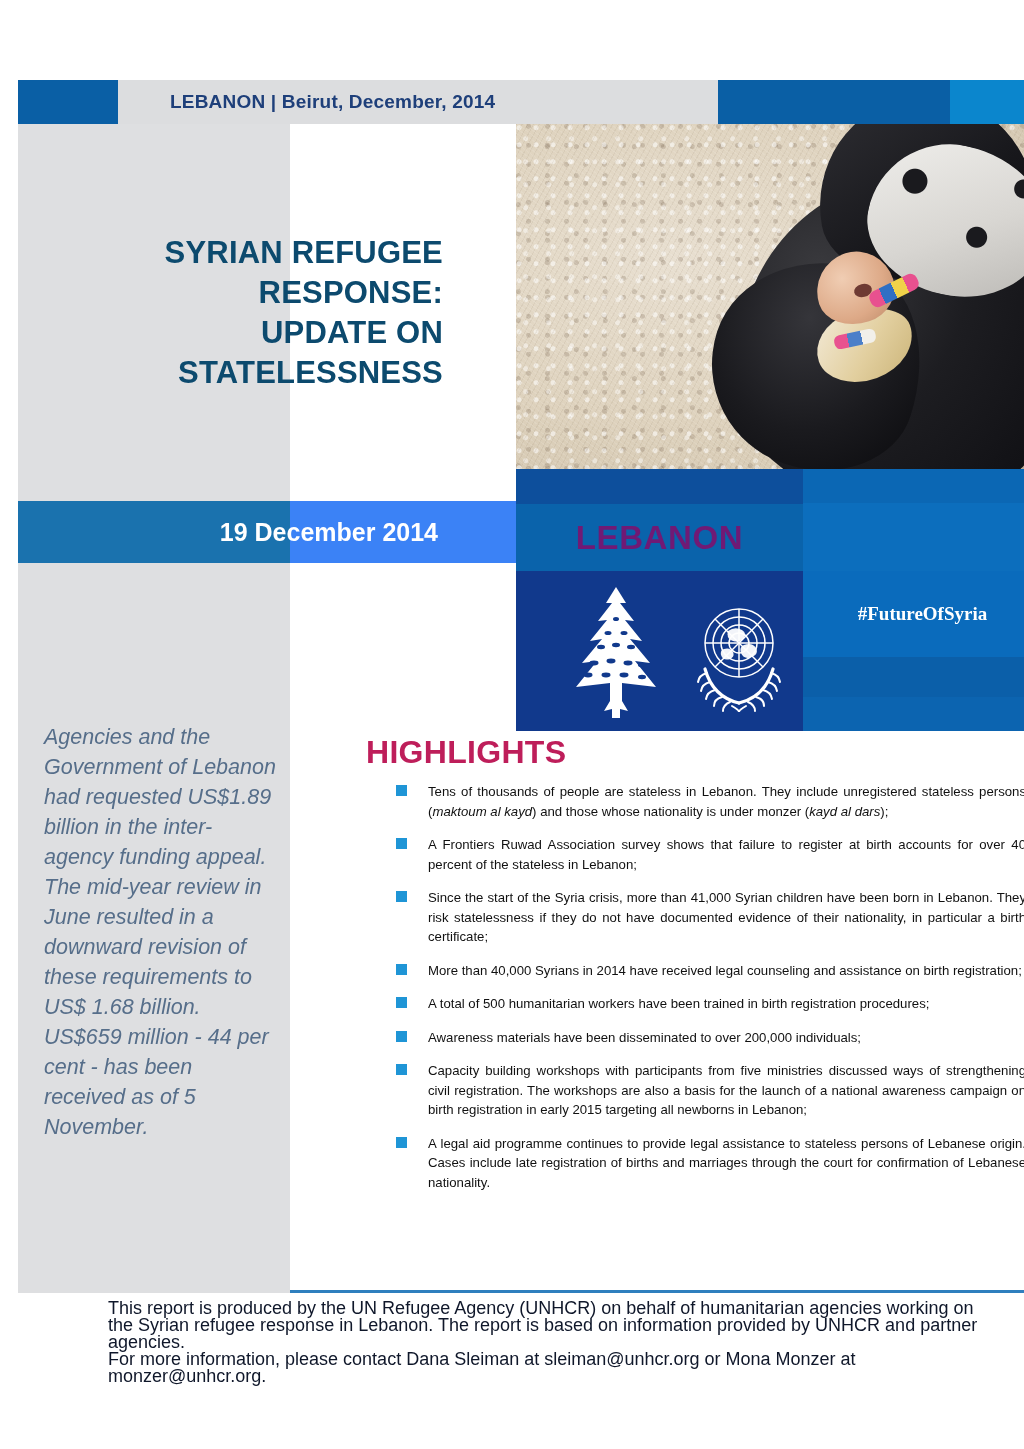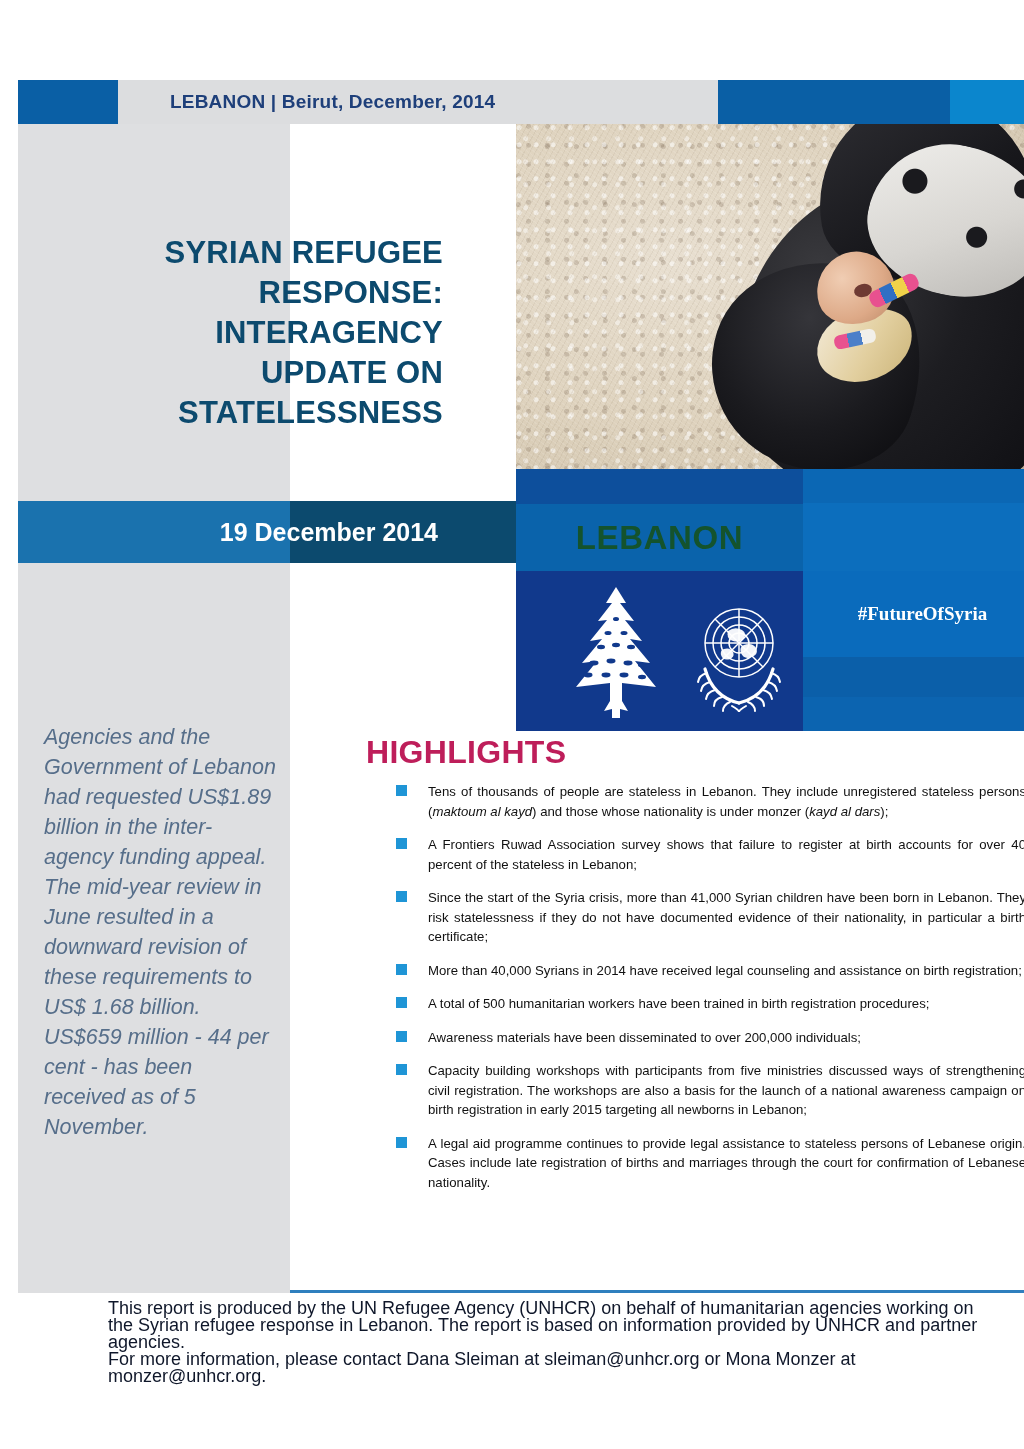"INTERAGENCY" div { html: <div>INTERAGENCY</div> -> none }
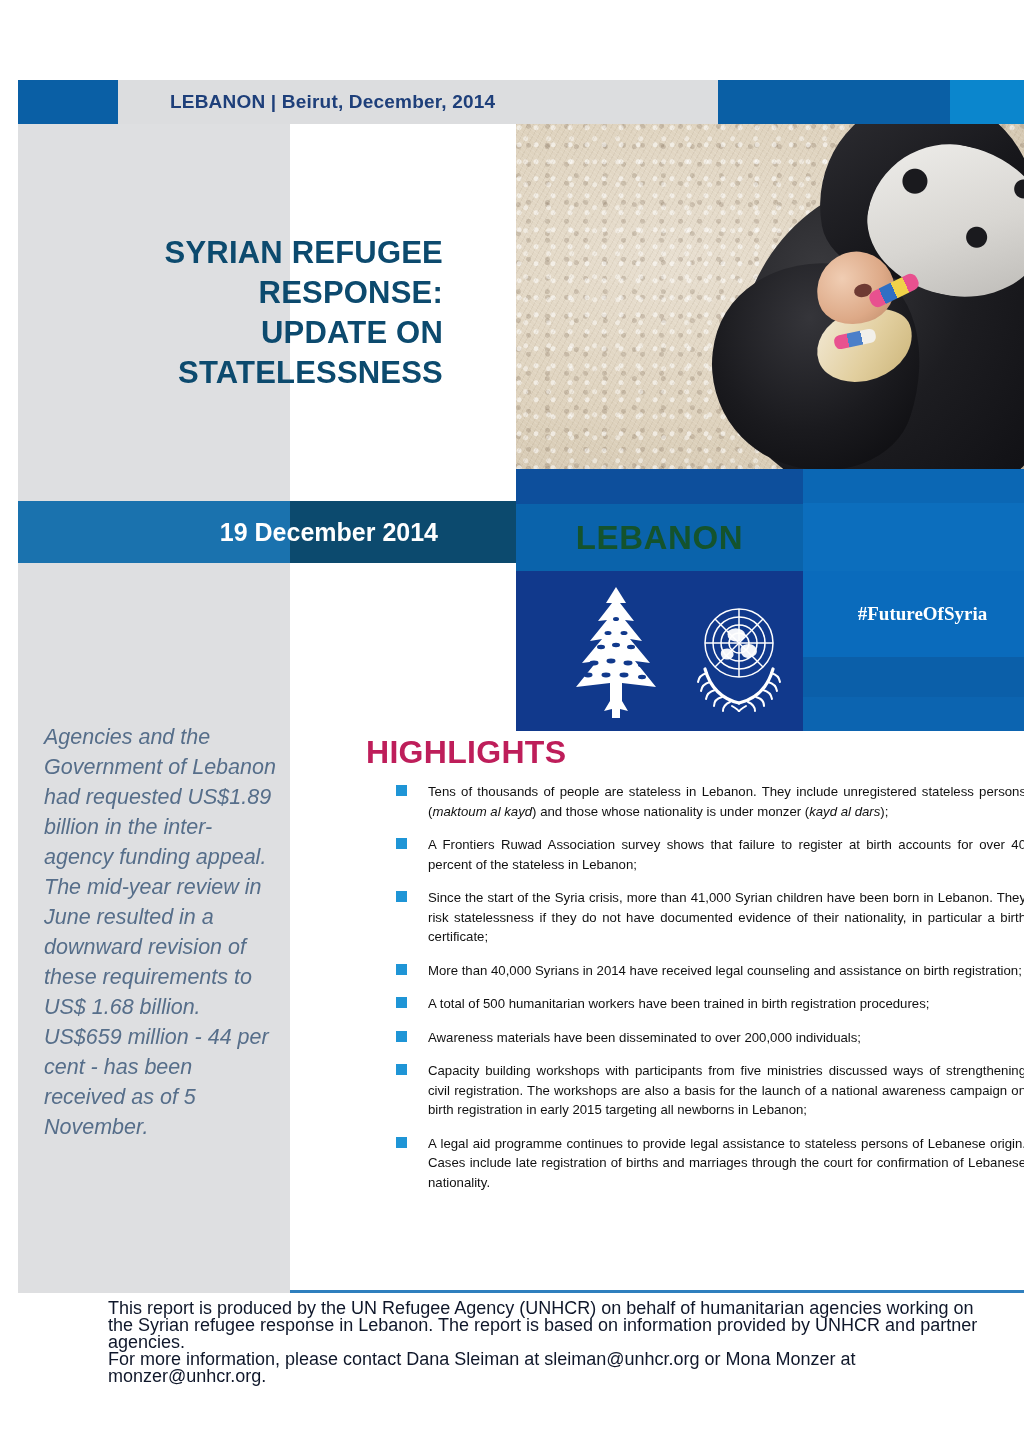"19 December 2014" .date-bar { background: #0c4a6e -> #3b82f6 }
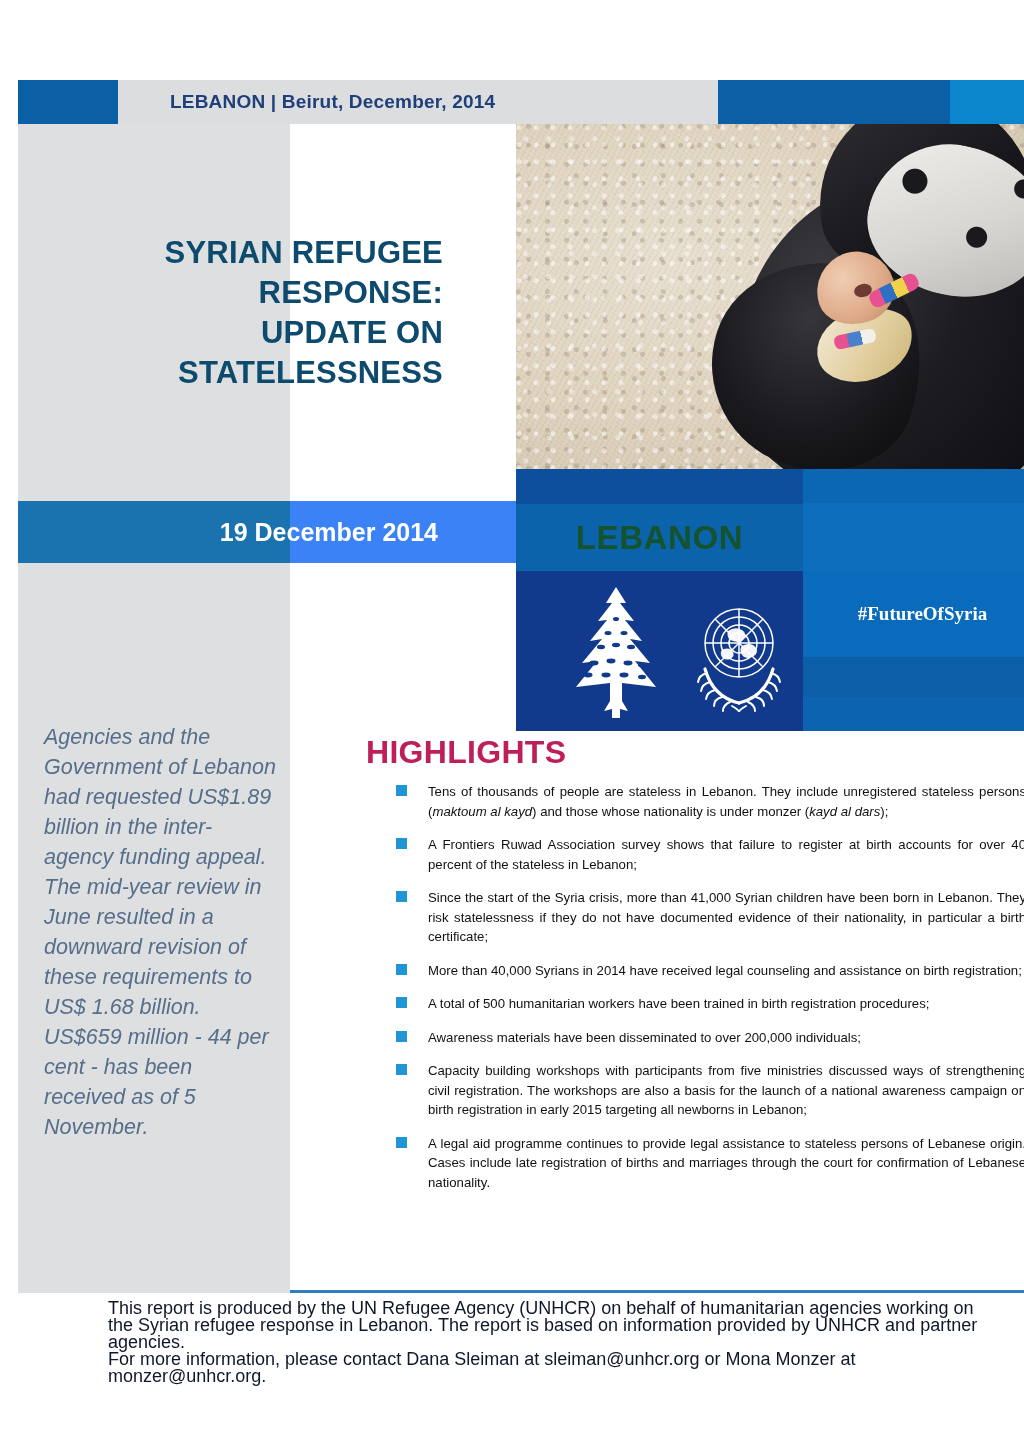"LEBANON" .leb-text { color: #14532d -> #701a75 }
